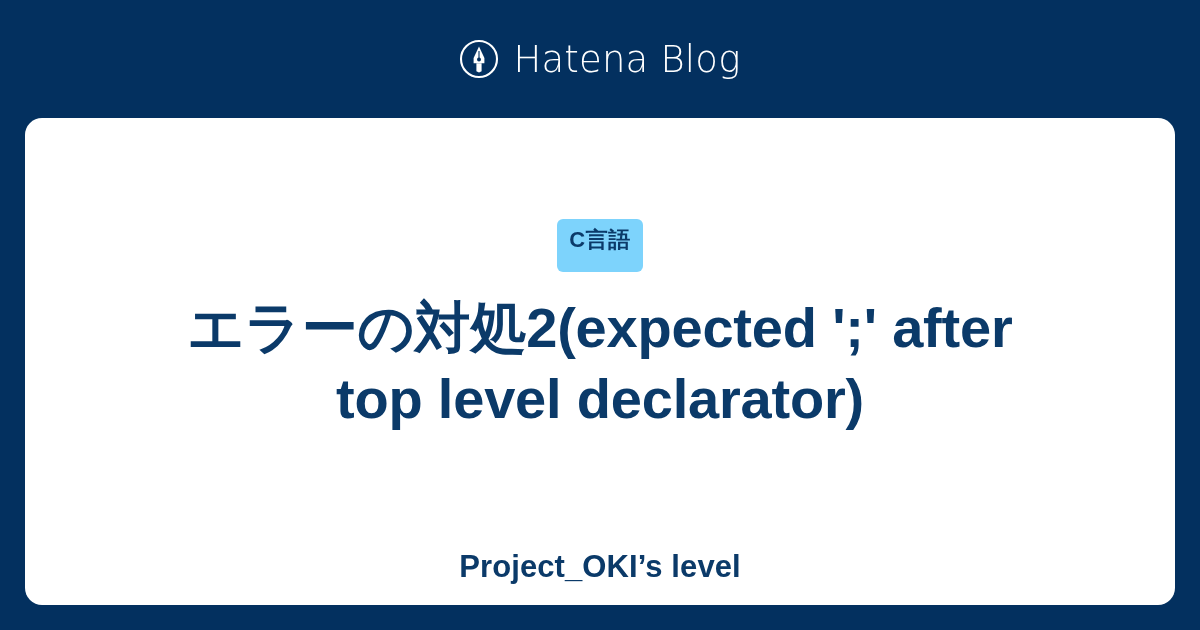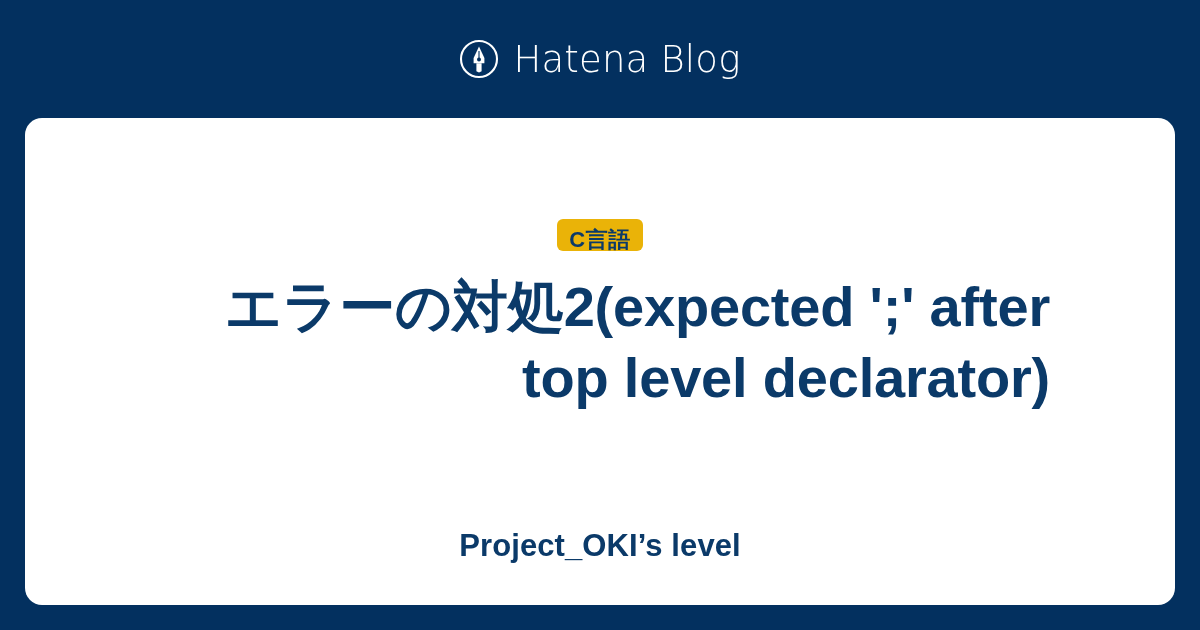"C言語" .badge { background: #eab308 -> #7dd3fc; padding: 10px 12px 0 12px -> 10px 12px 21px 12px }
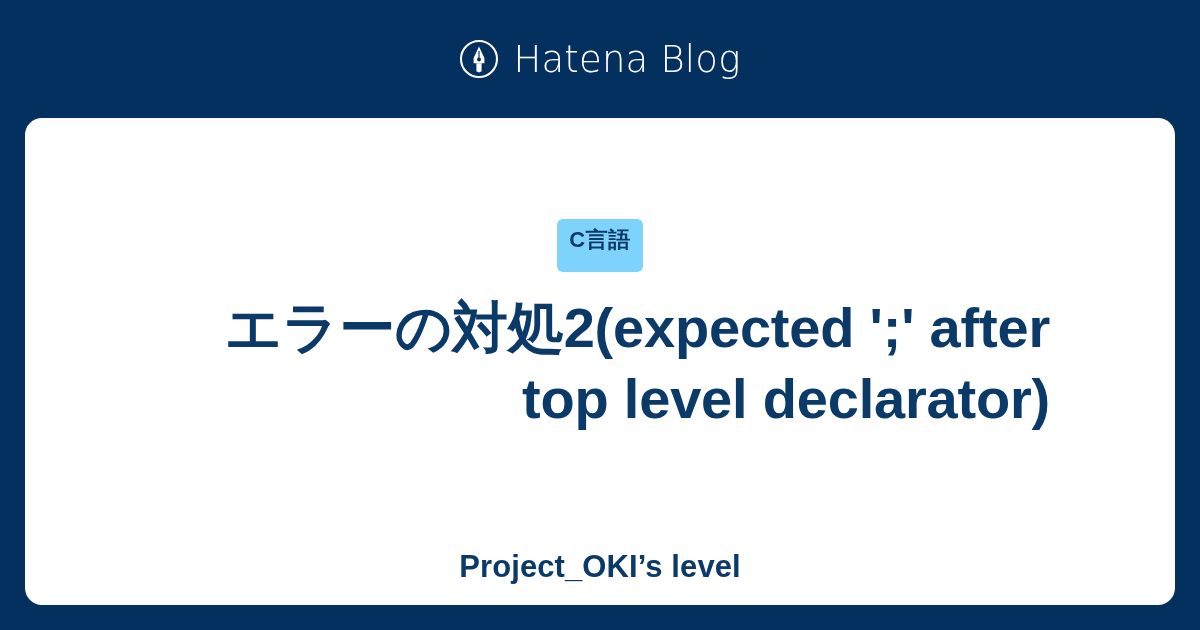"エラーの対処2(expected ';' after top level" .entry-title { text-align: right -> center }
